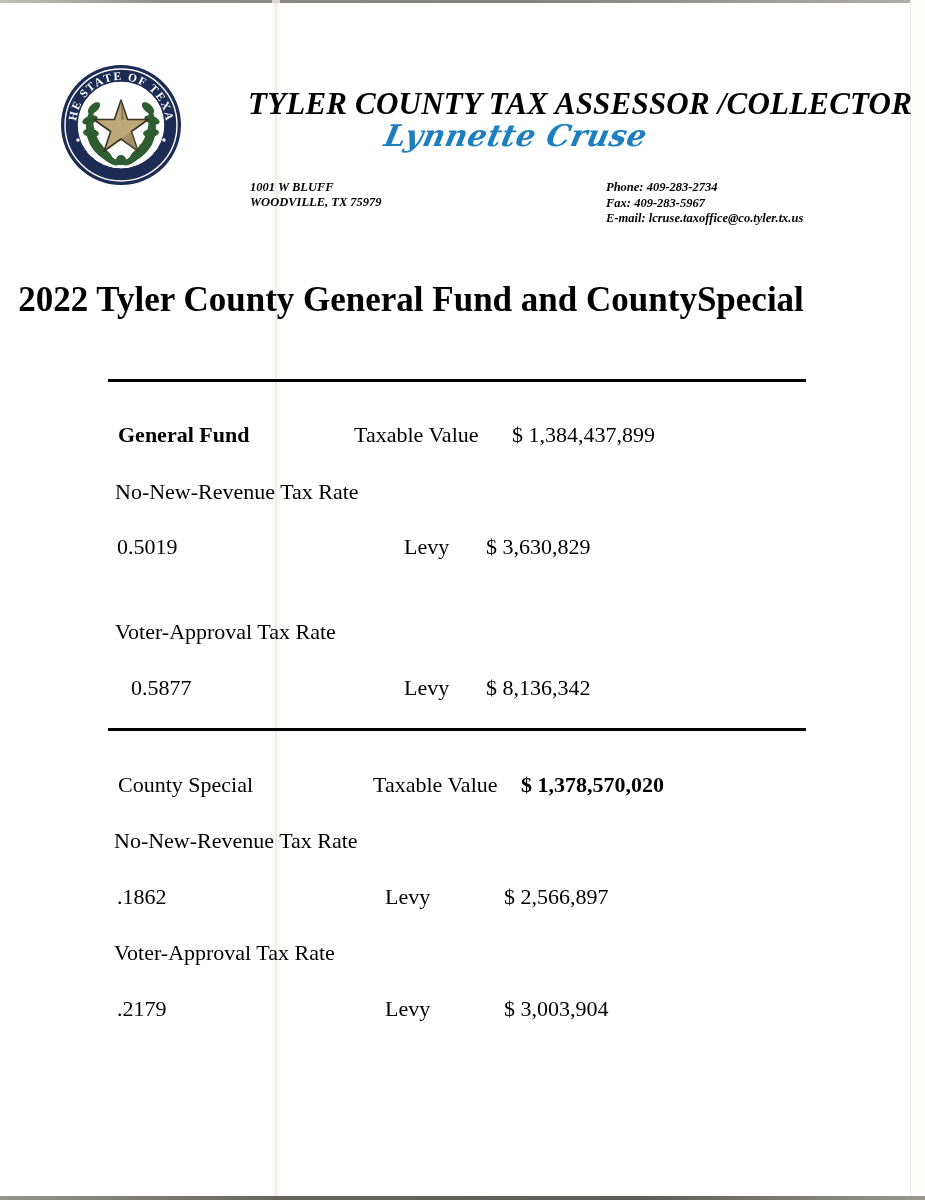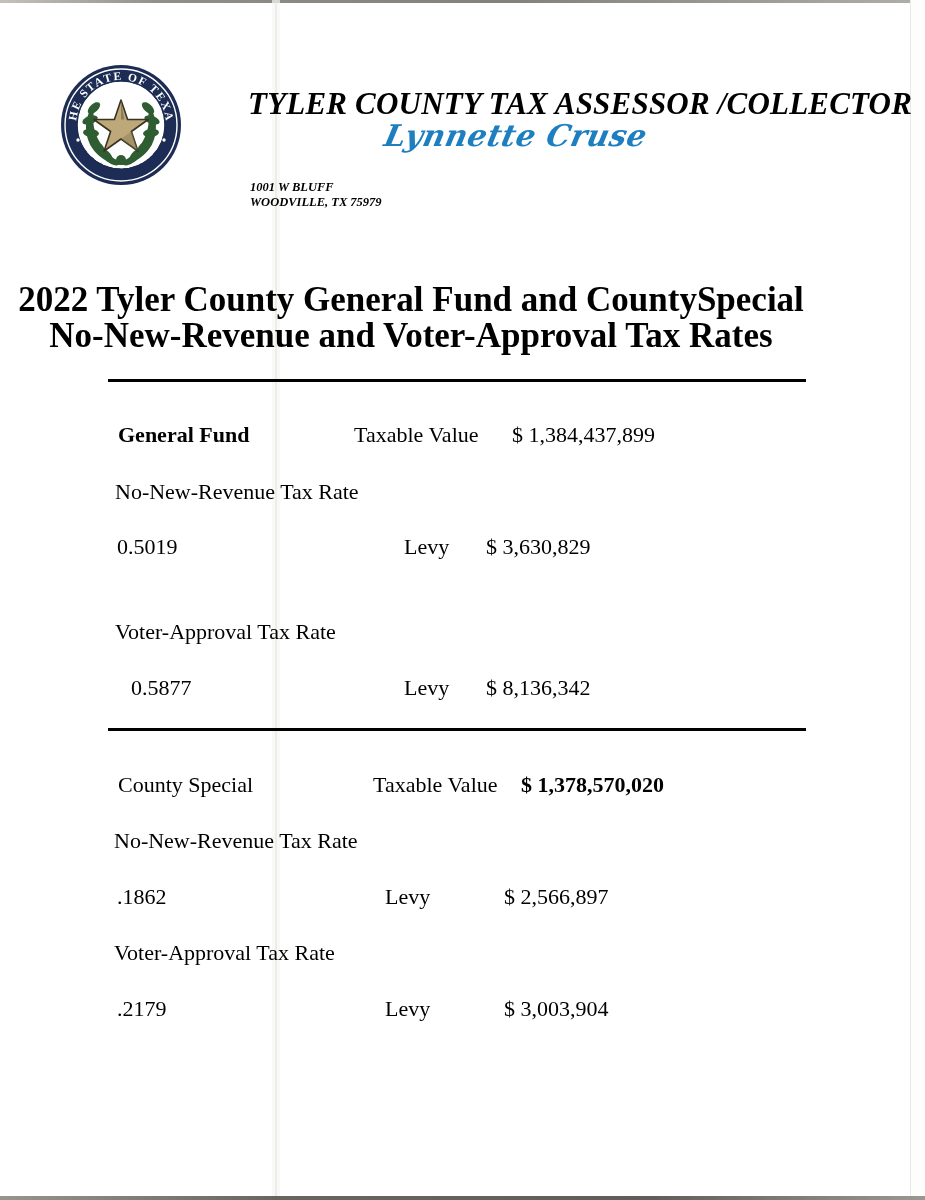"Phone: 409-283-2734" div.contact-block { html: none -> <div> <div>Phone: 409-283-2734</div> <div>Fax: 409-283-5967</div> <div>E-mail: lcruse.taxoffice@co.tyler.tx.us</div> </div> }
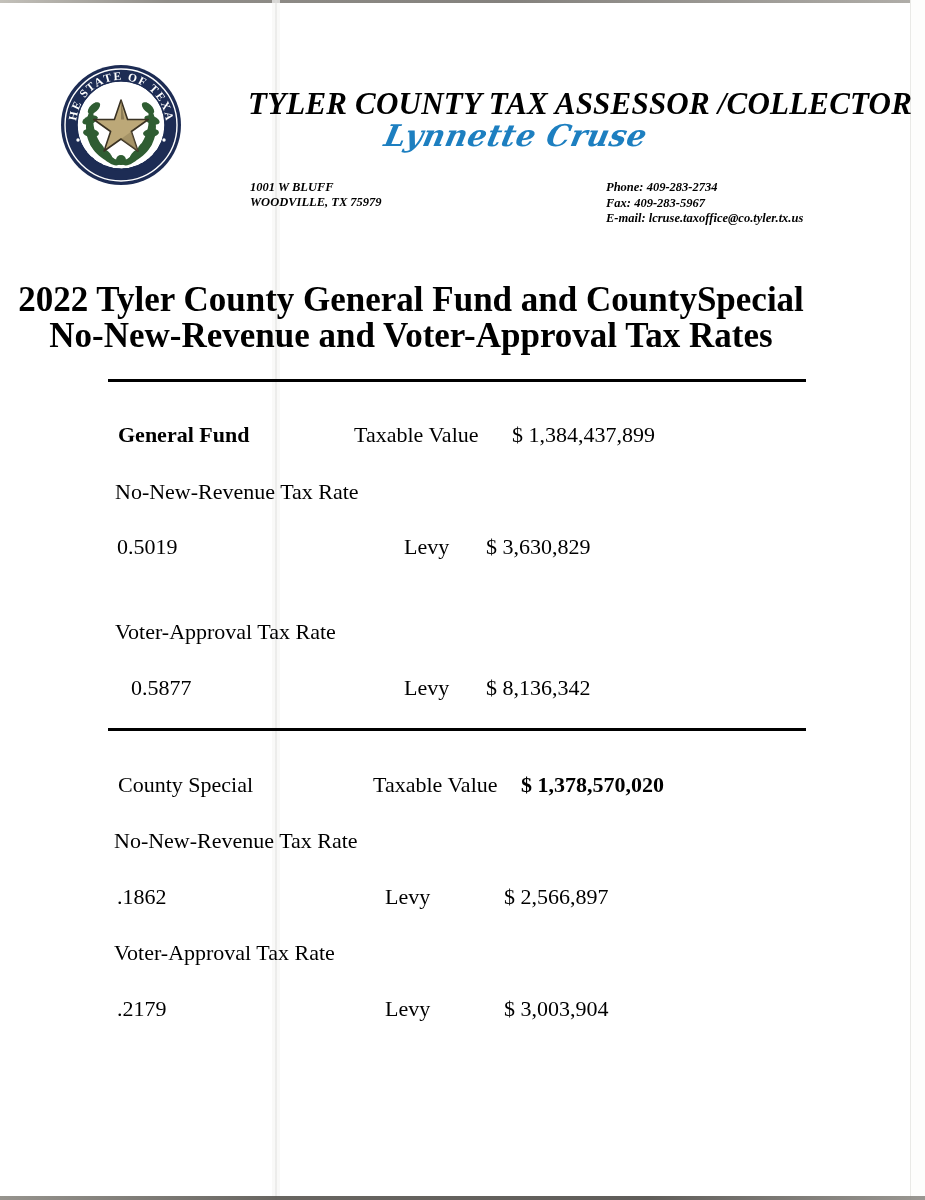"No-New-Revenue and Voter-Approval Tax" span.tline { html: <span>No-New-Revenue and Voter-Approval Tax Rates</span> -> none }
